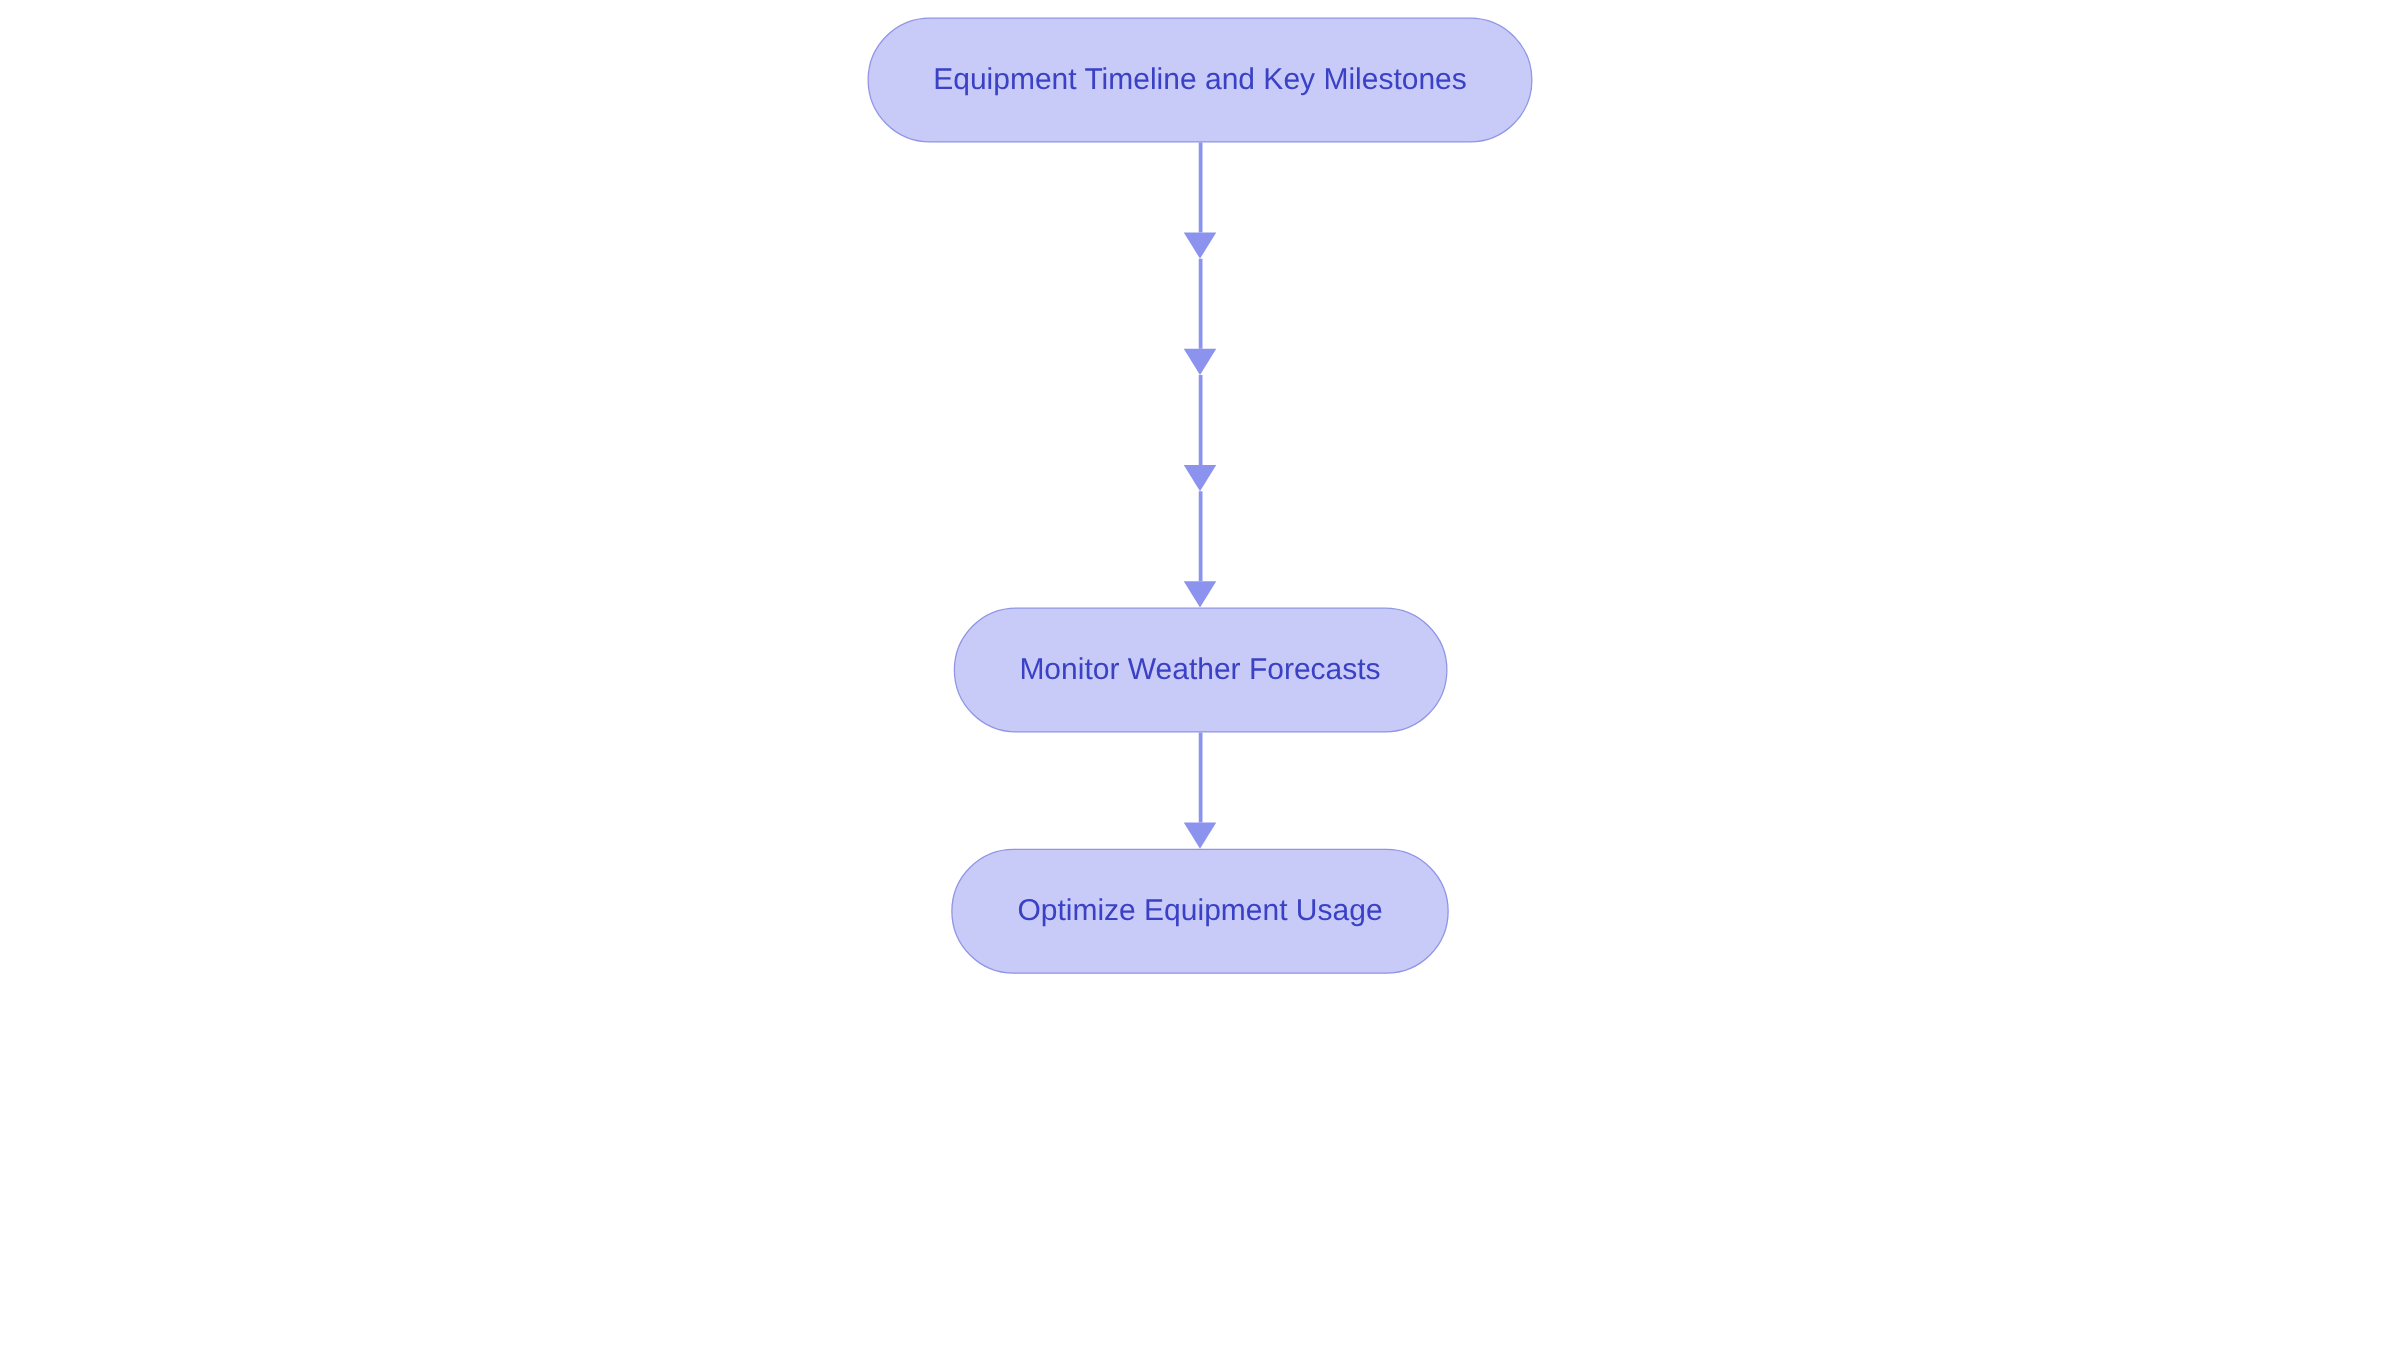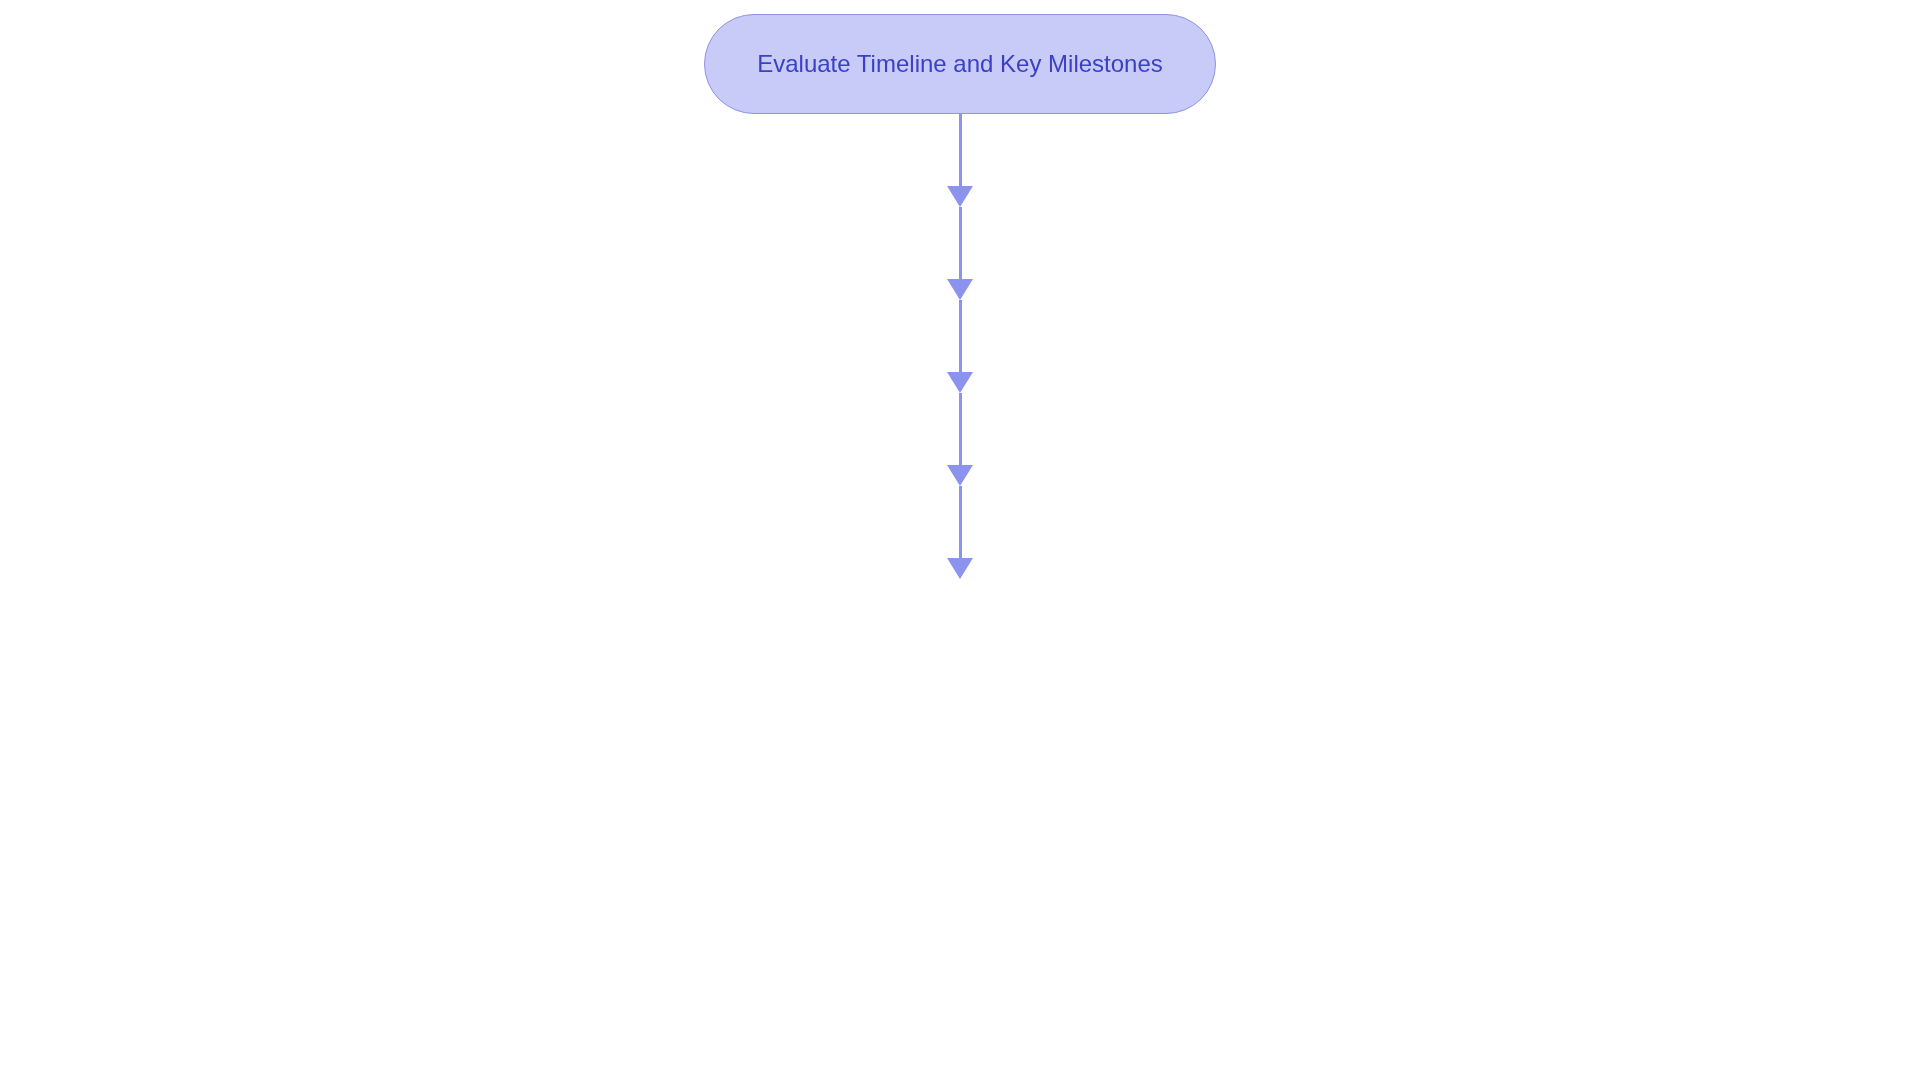"Evaluate Timeline and Key Milestones" span { text: Evaluate -> Equipment }
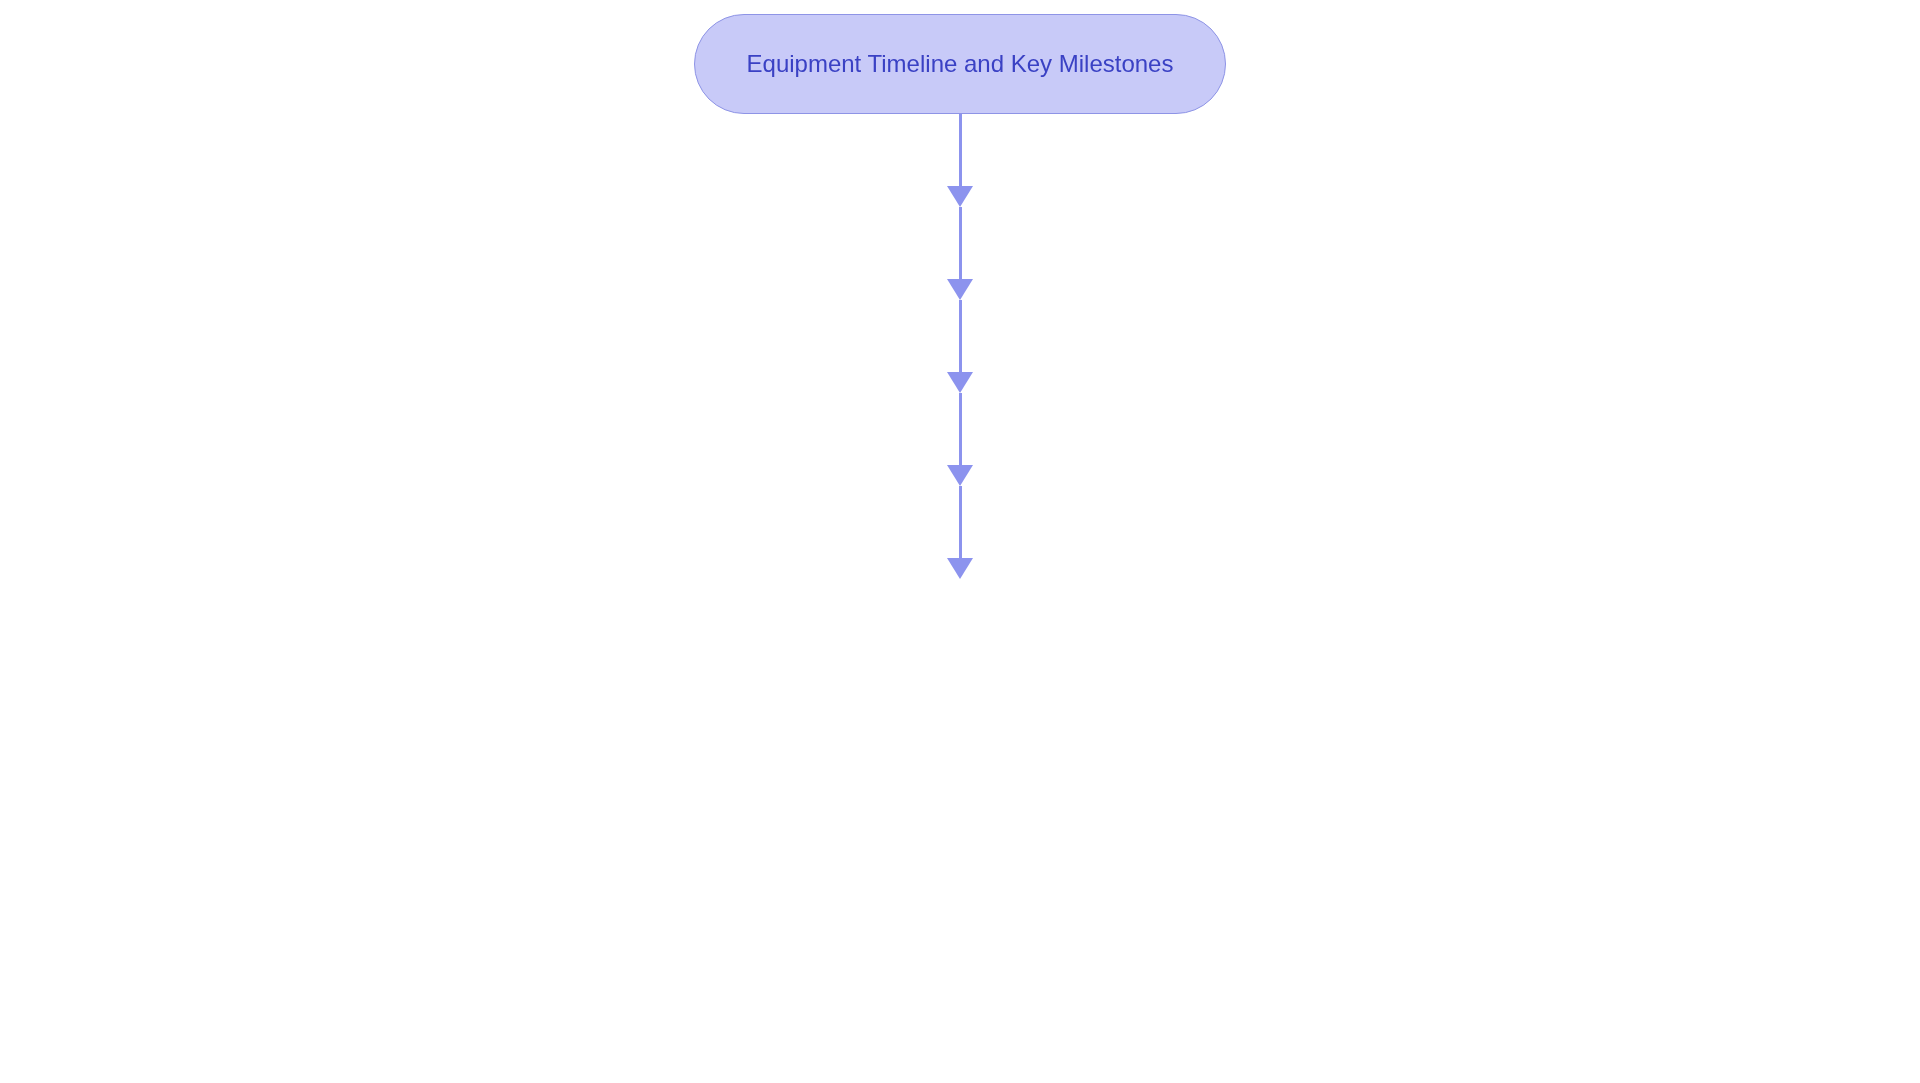"Monitor Weather Forecasts" div.node { html: none -> <div> <span>Monitor Weather Forecasts</span> </div> }
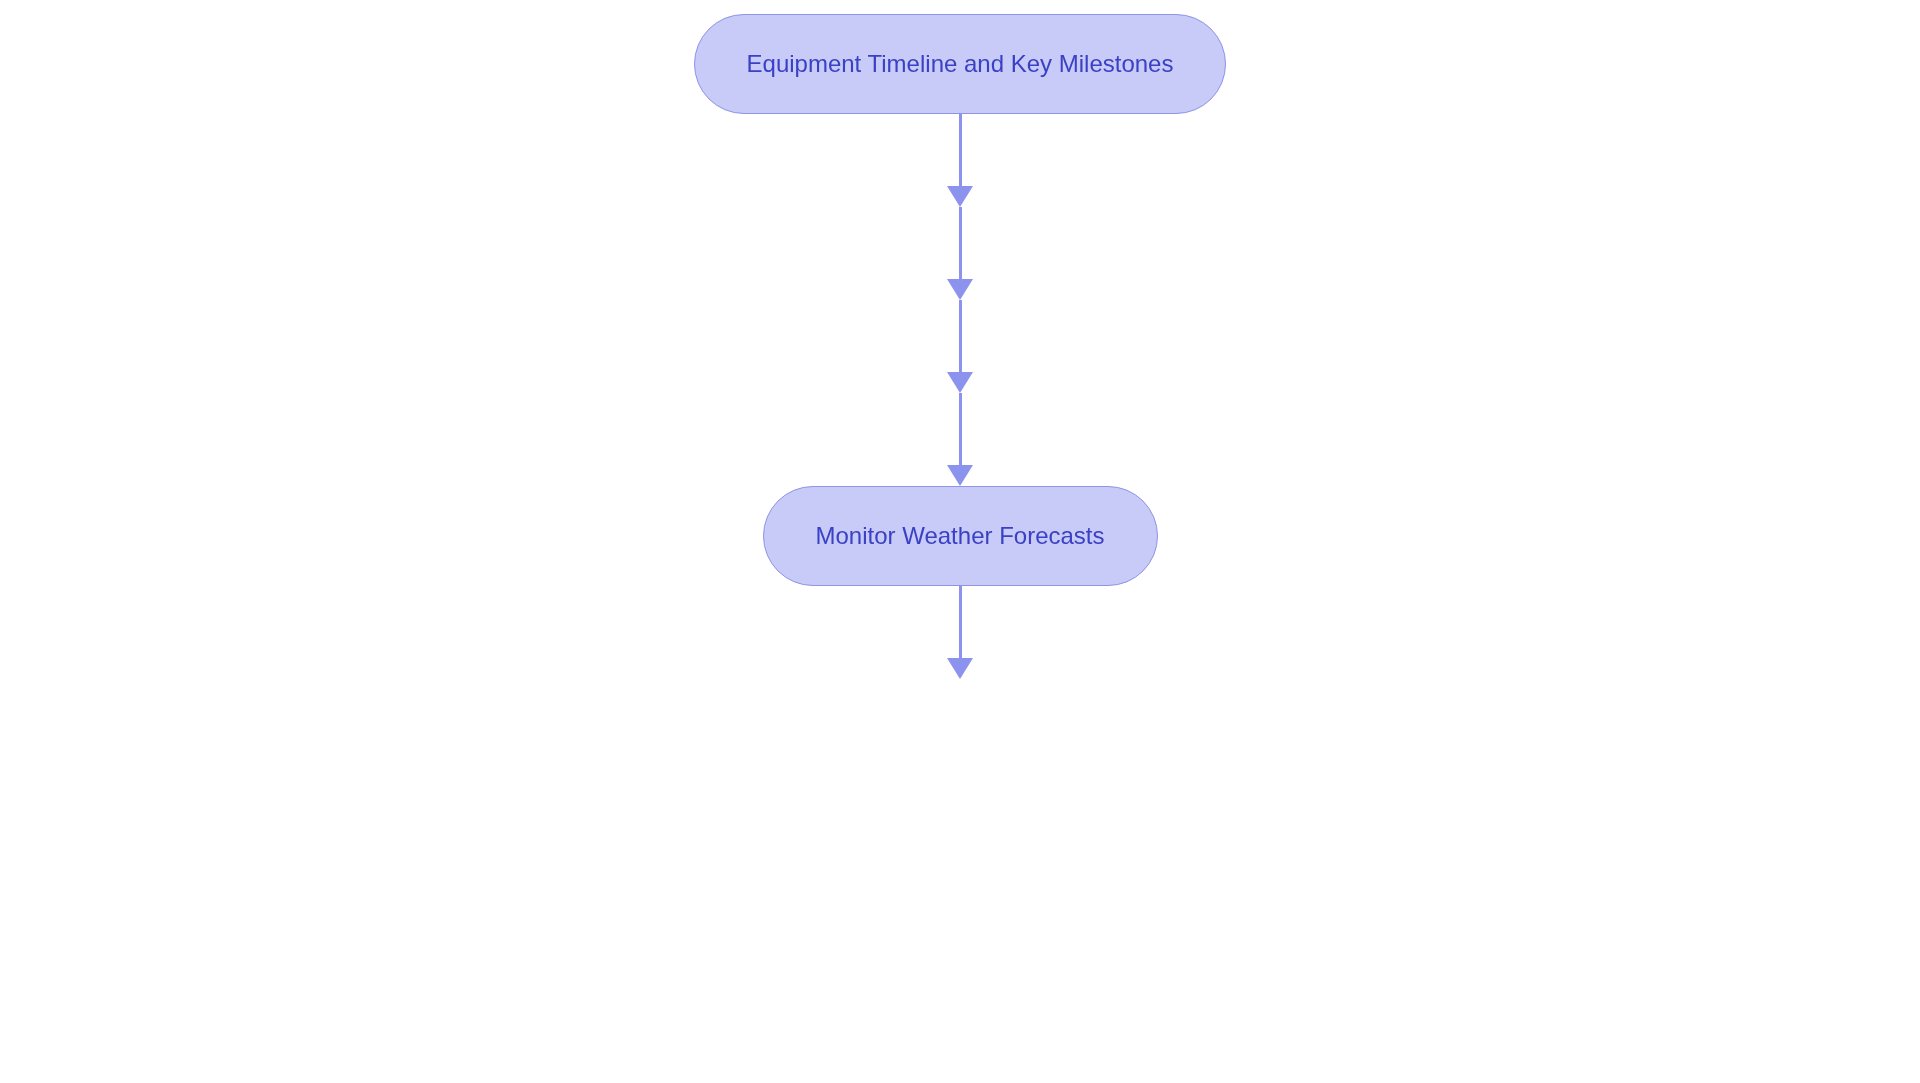"Optimize Equipment Usage" div.node { html: none -> <div> <span>Optimize Equipment Usage</span> </div> }
